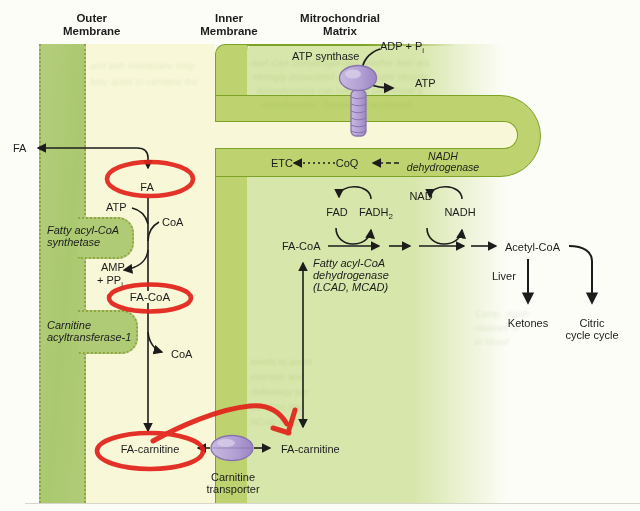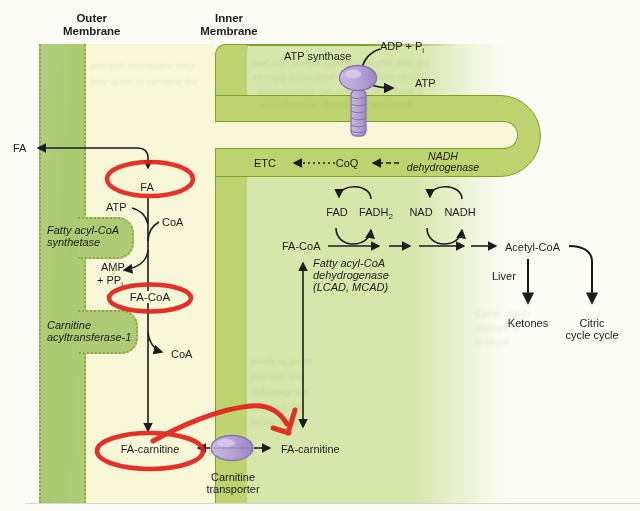"Mitrochondrial" div.abs { html: none -> <div> <span>Mitrochondrial</span><br><span>Matrix</span> </div> }
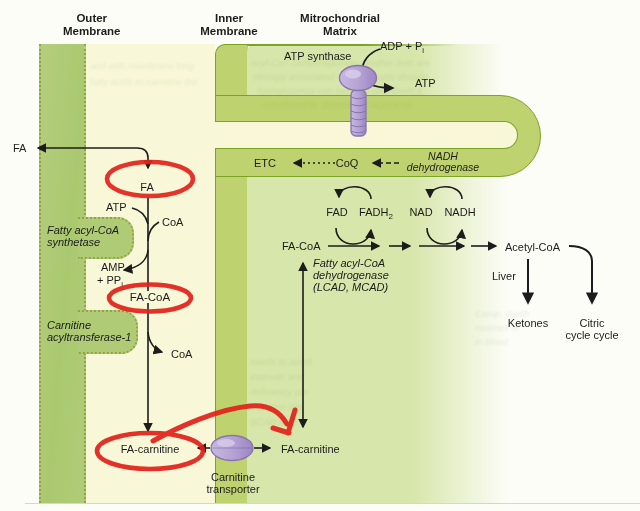"ATP synthase" div.abs { left: 284px -> 292px }
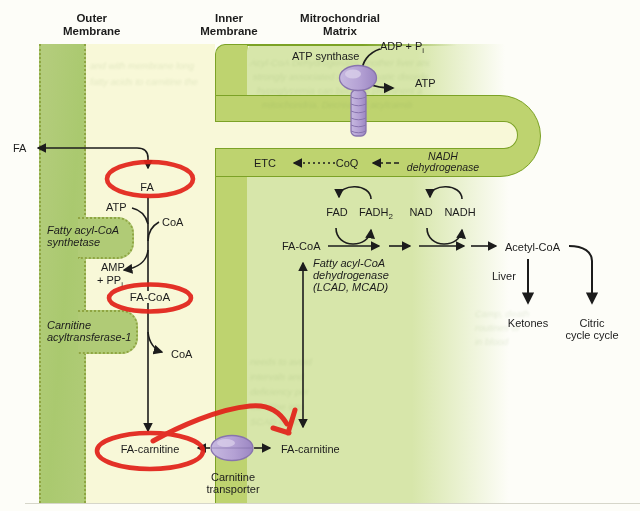"ETC" div.abs { left: 265px -> 282px }
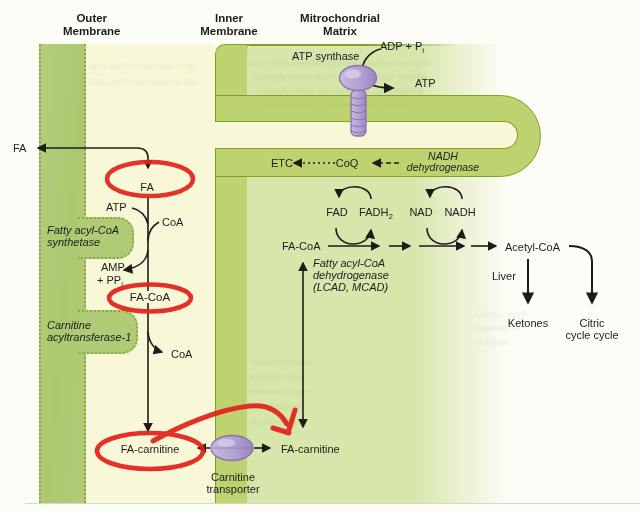"NAD" div.abs { top: 206px -> 190px }
